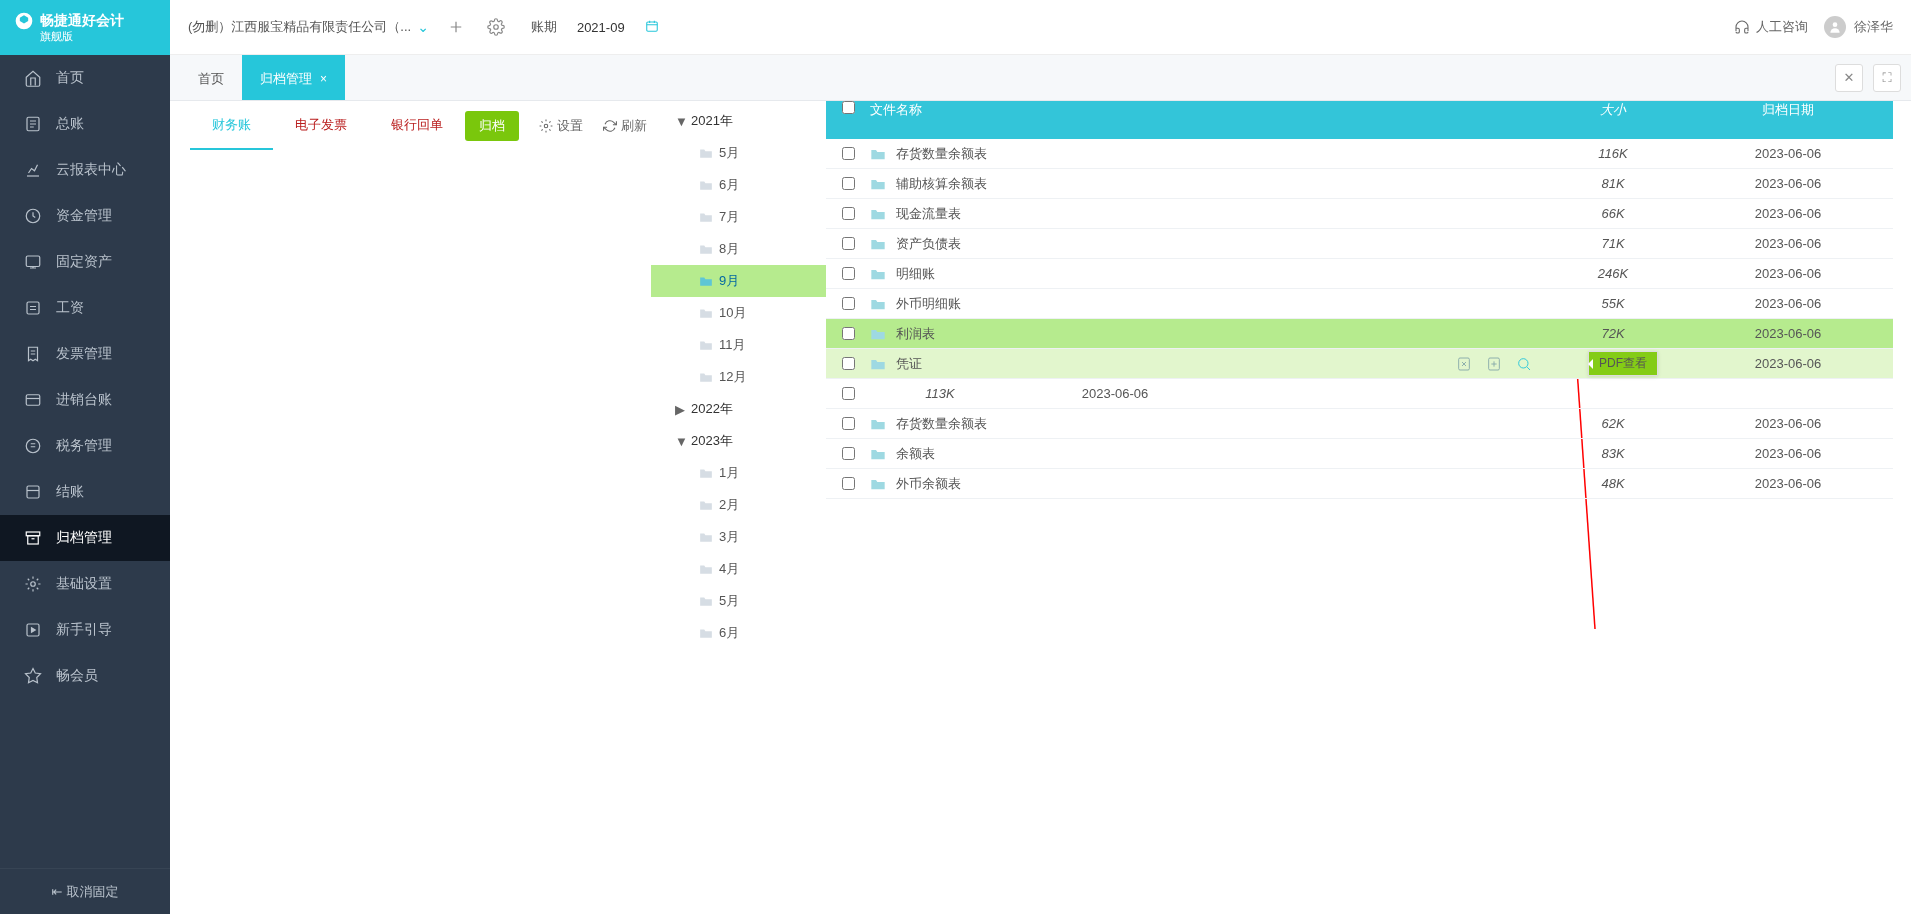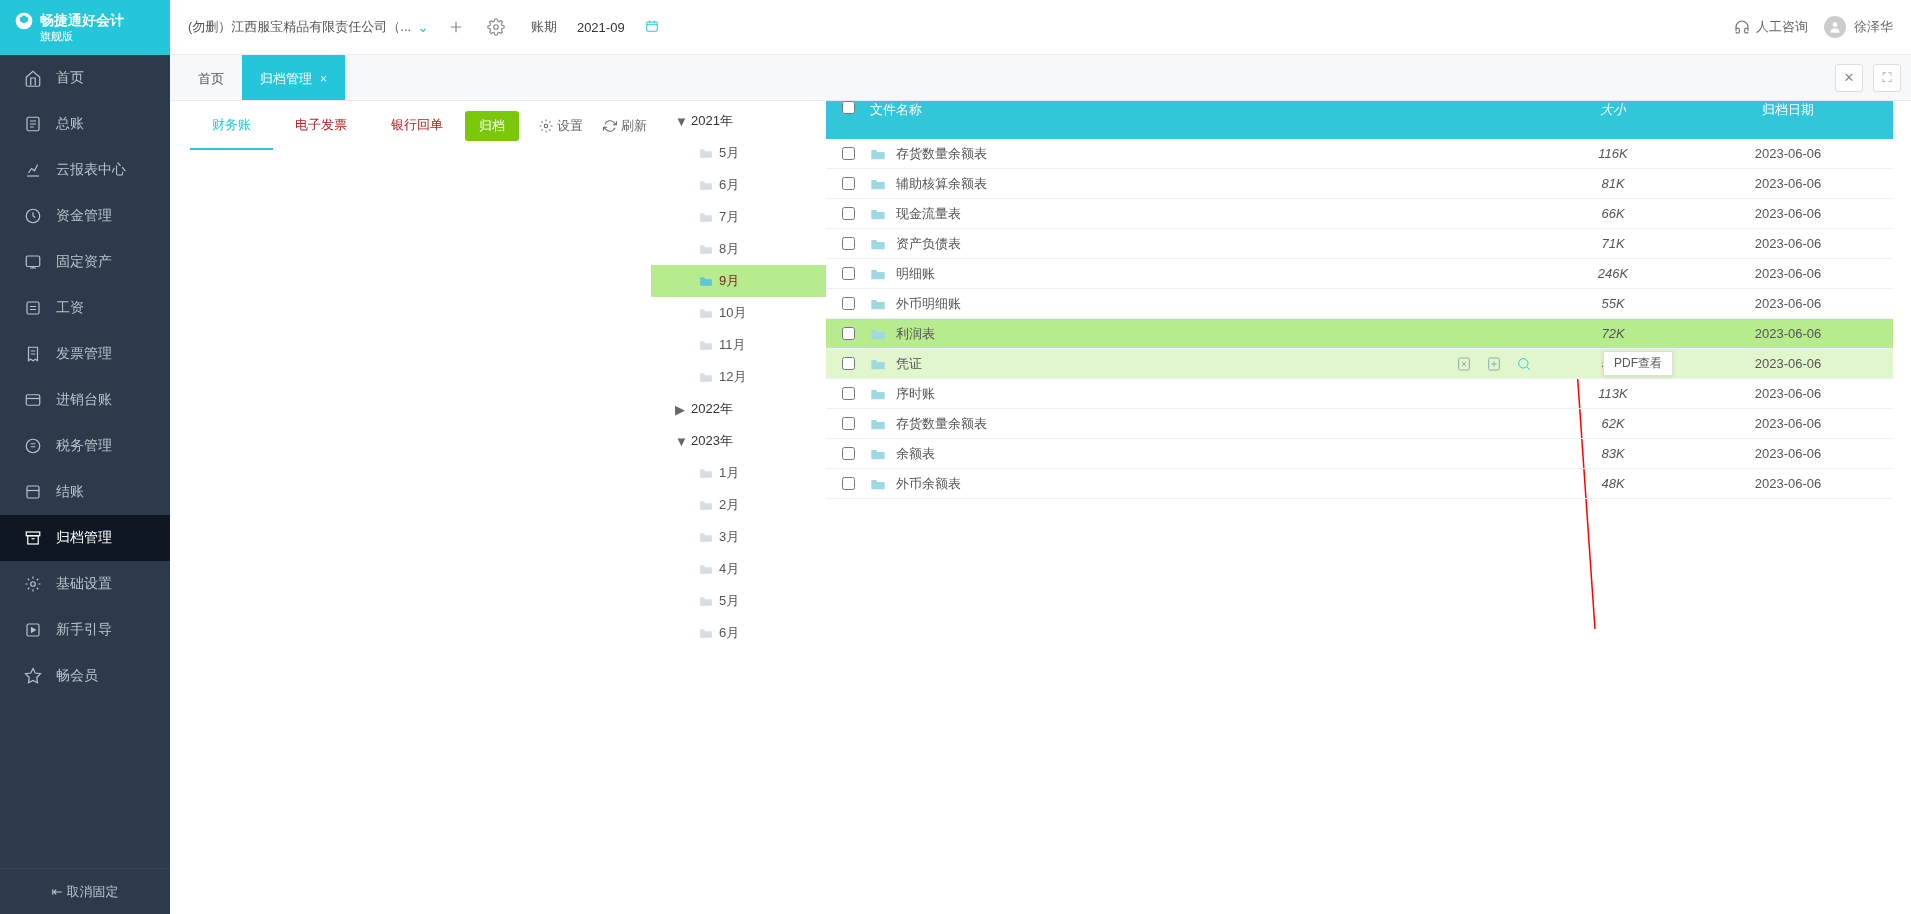"9月" .tree-item.selected { color: #7f1d1d -> #0369a1 }
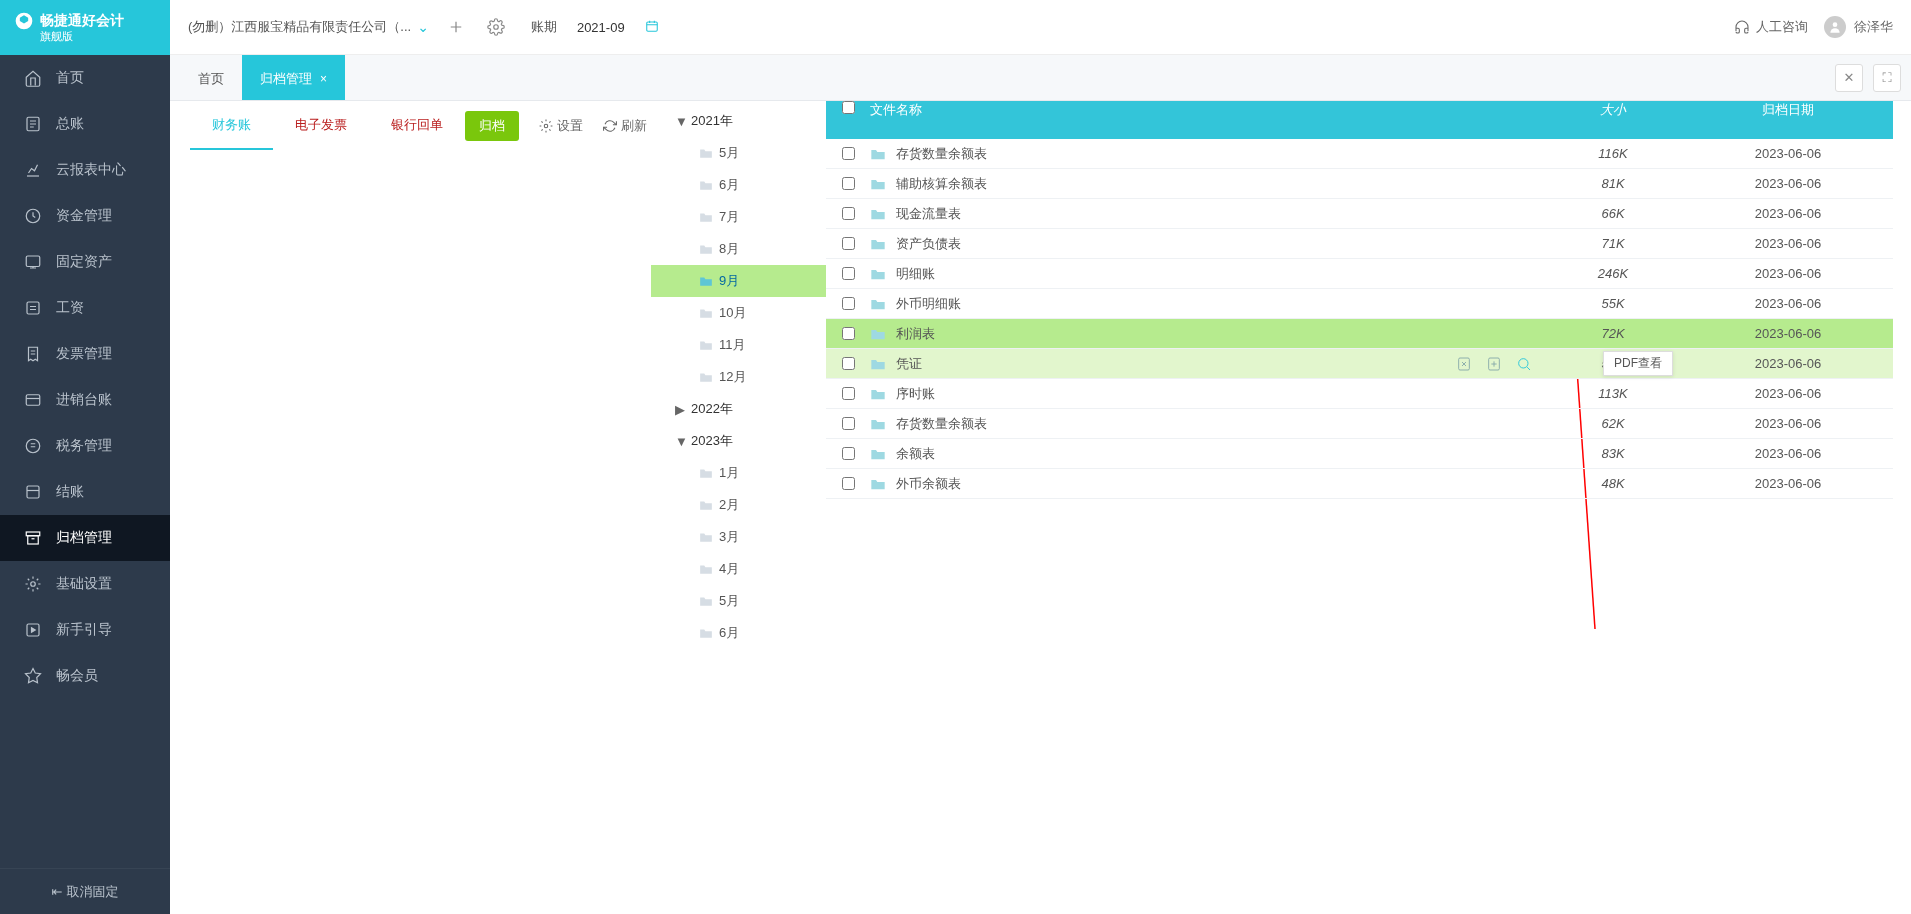"PDF查看" .tooltip { background: #ffffff -> #84cc16; right: 220px -> 235px }
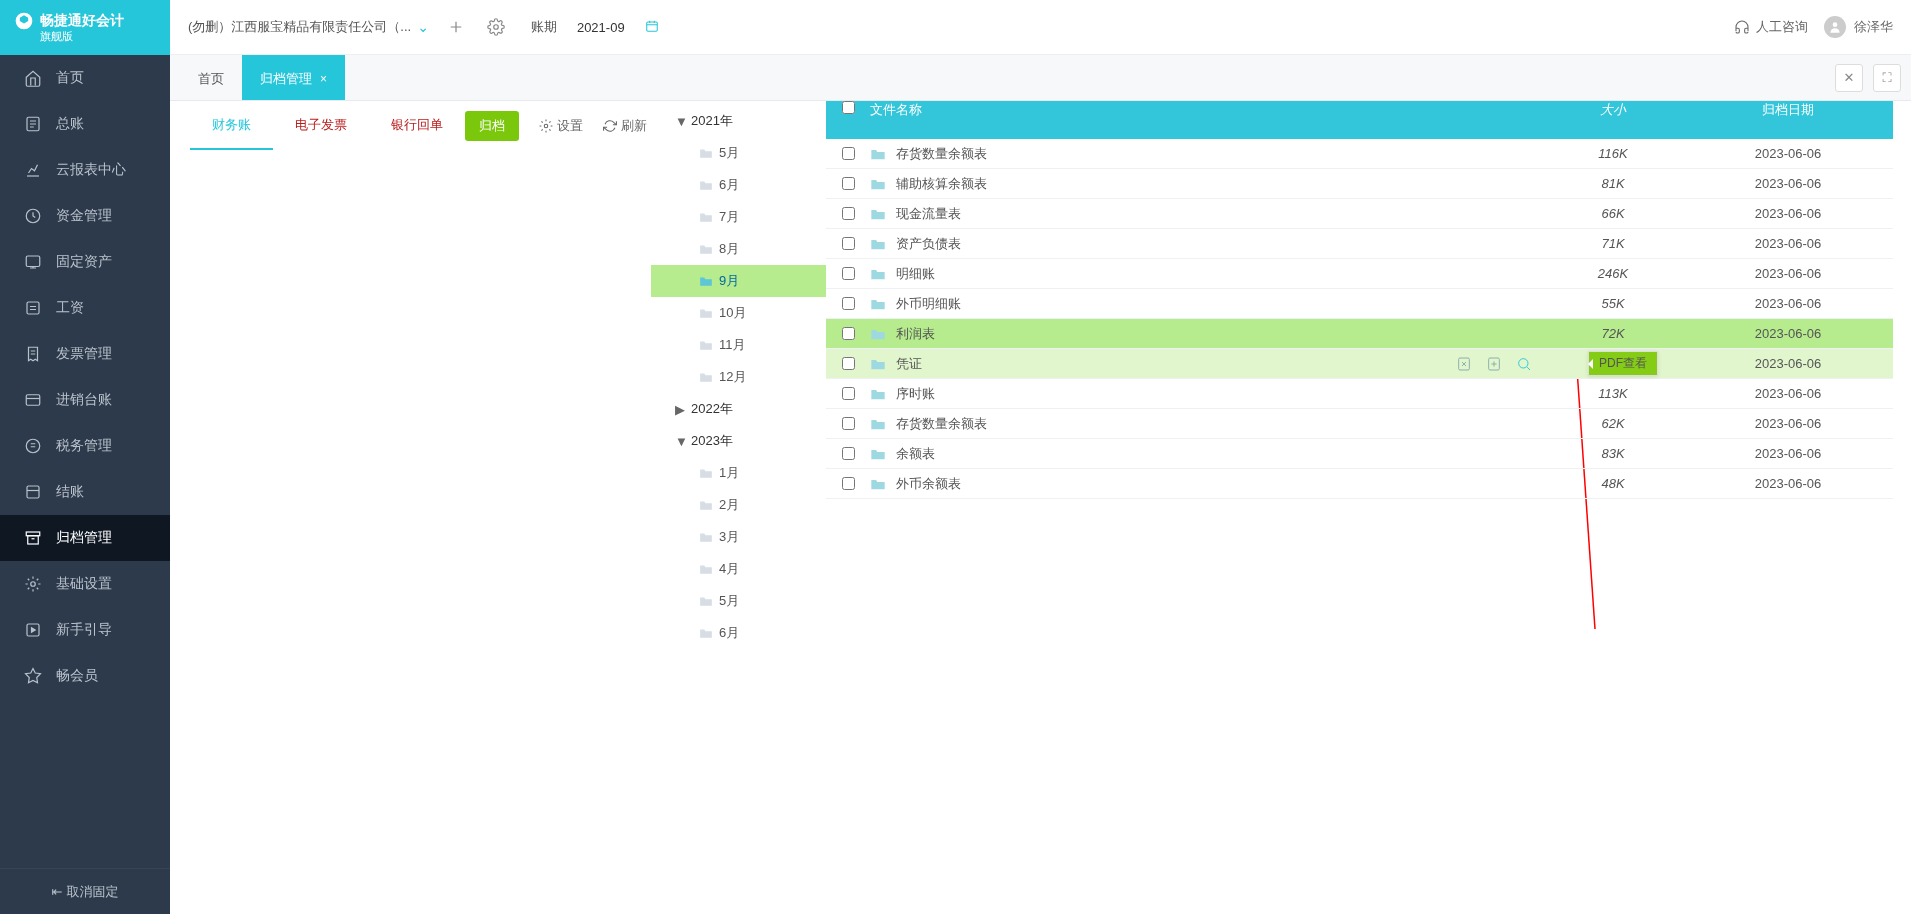"序时账" span.col-name { html: <span> <span><svg> <path></path> </svg></span> <span>序时账</span> </span> -> none }
